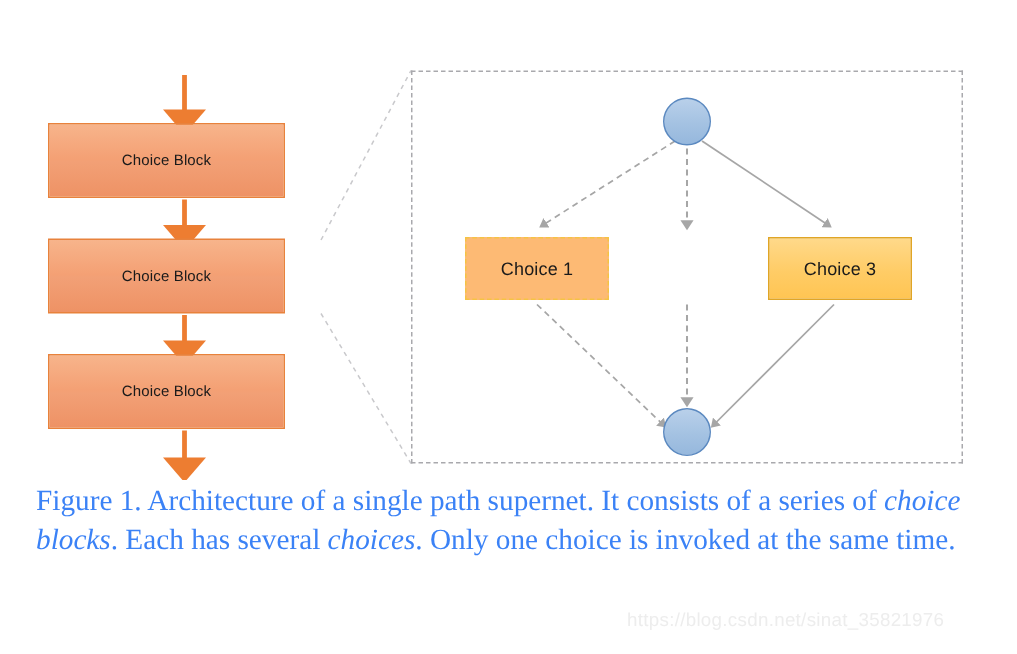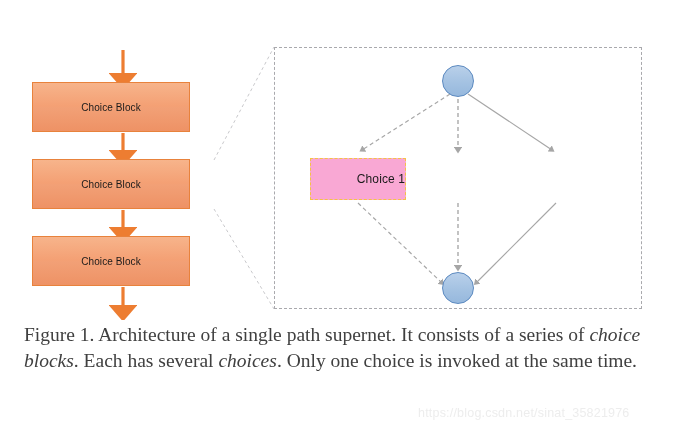"Choice 1" .choice-box.inactive { background: #f9a8d4 -> #fdba74; justify-content: flex-end -> none }
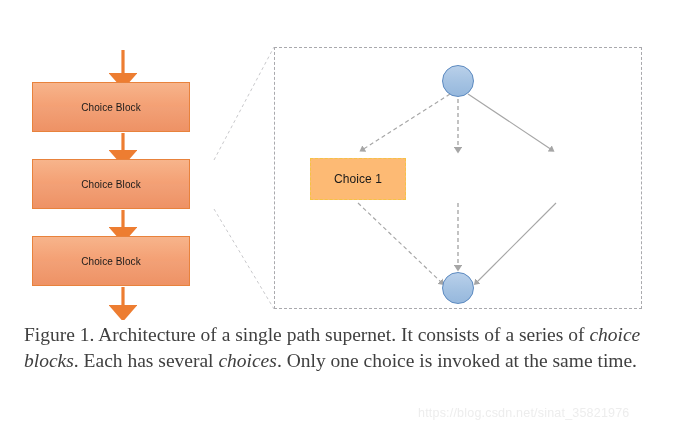"Choice 3" div.choice-box { html: none -> <div> <span>Choice 3</span> </div> }
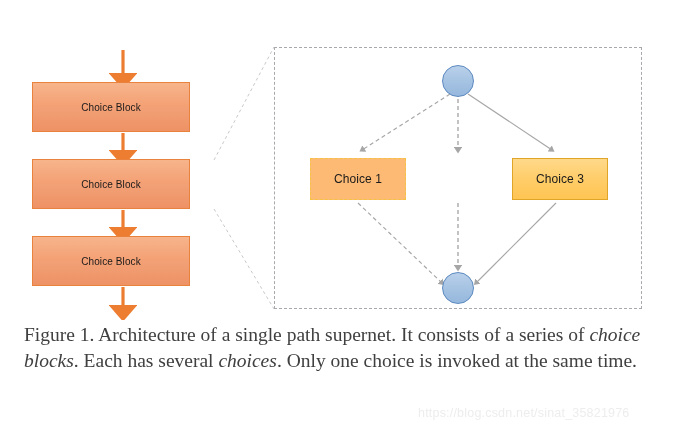"Figure 1. Architecture of a" #caption { color: #404040 -> #3b82f6 }
